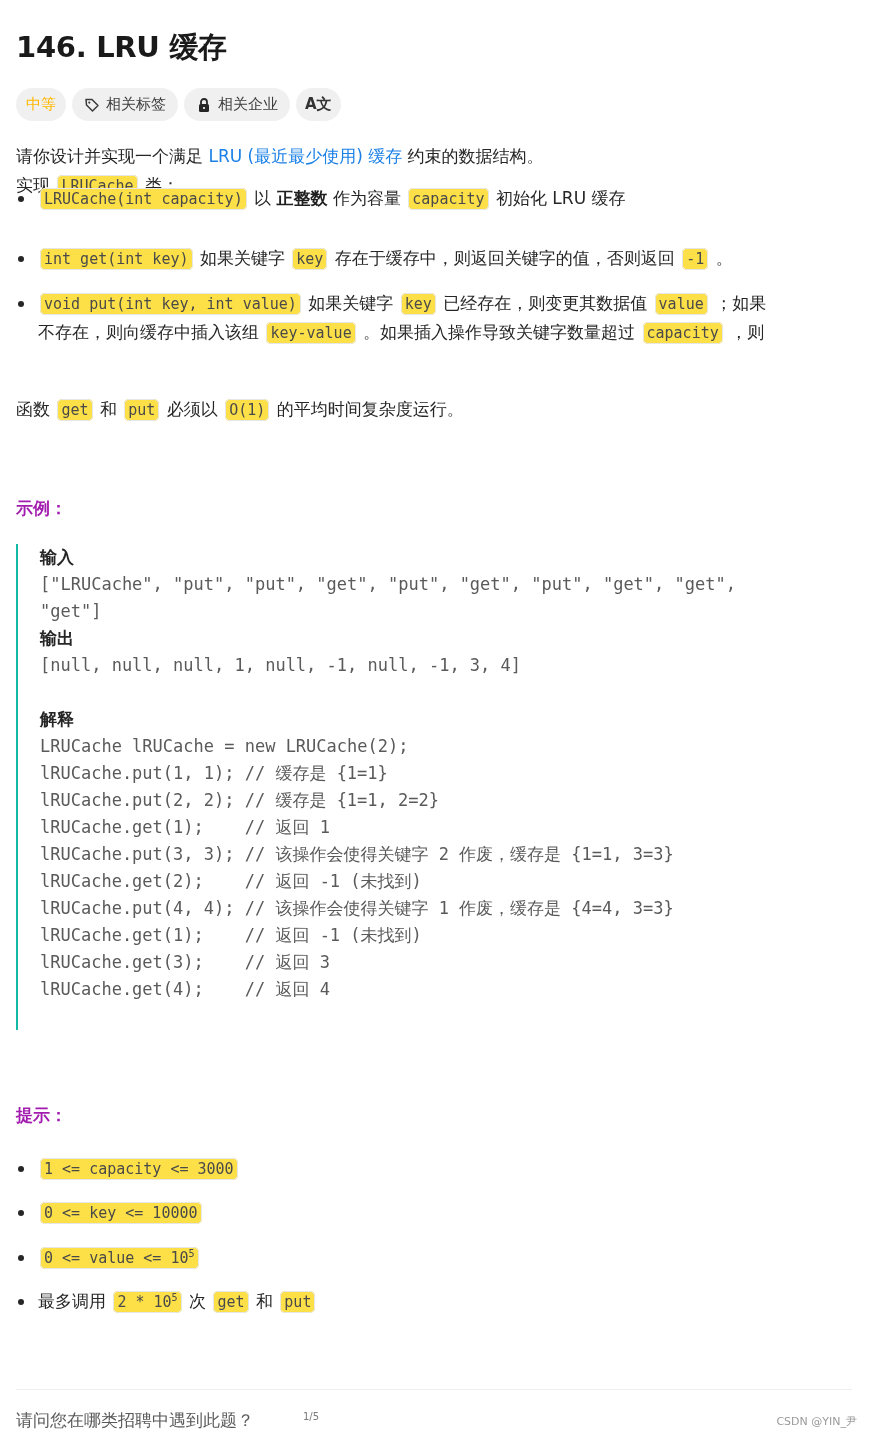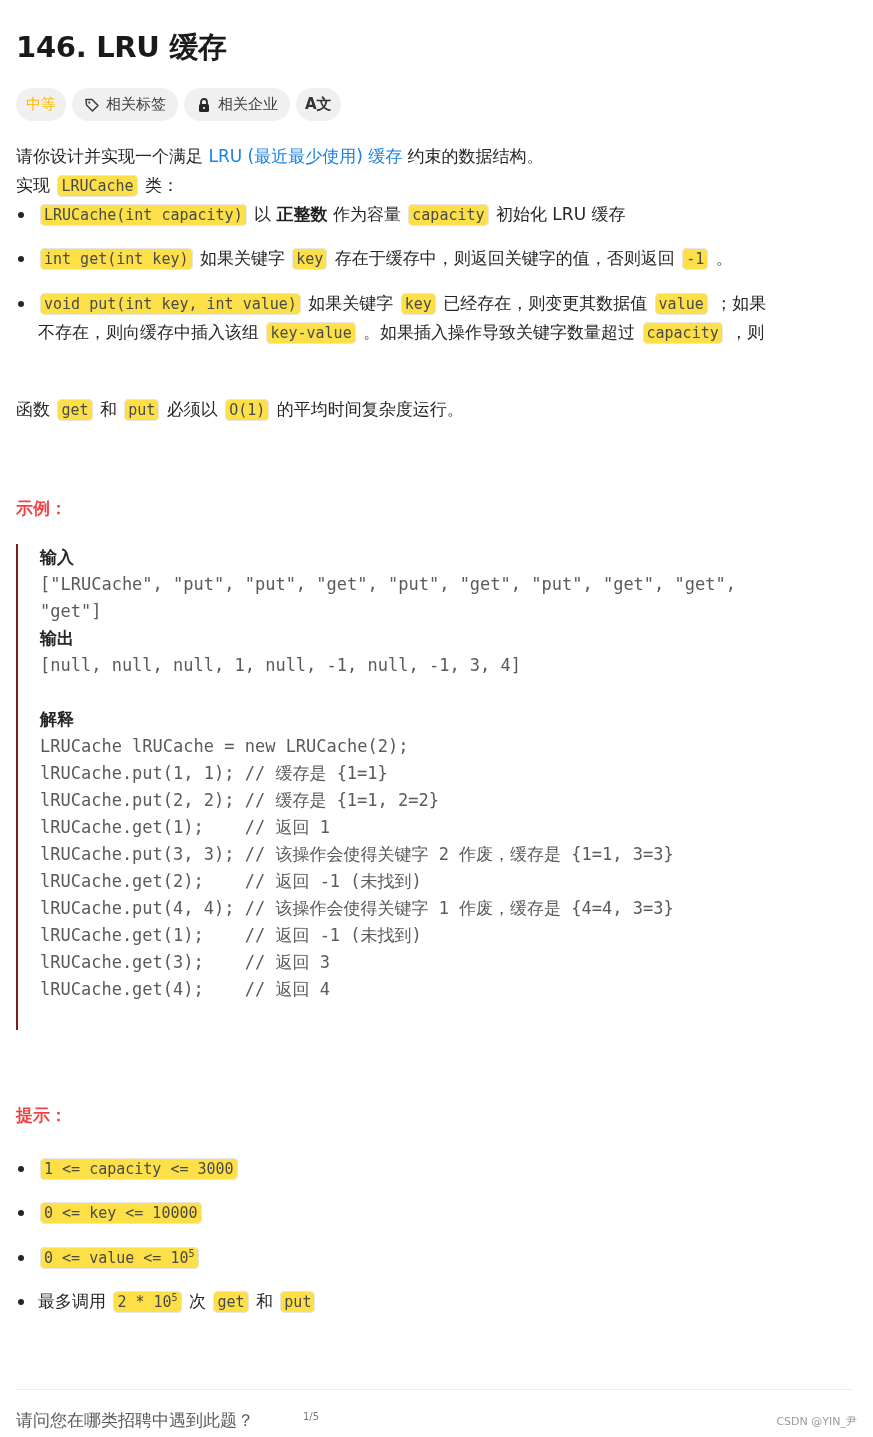"LRUCache(int capacity) 以 正整数 作为容量" div.bullet-row { top: 200px -> 184px }
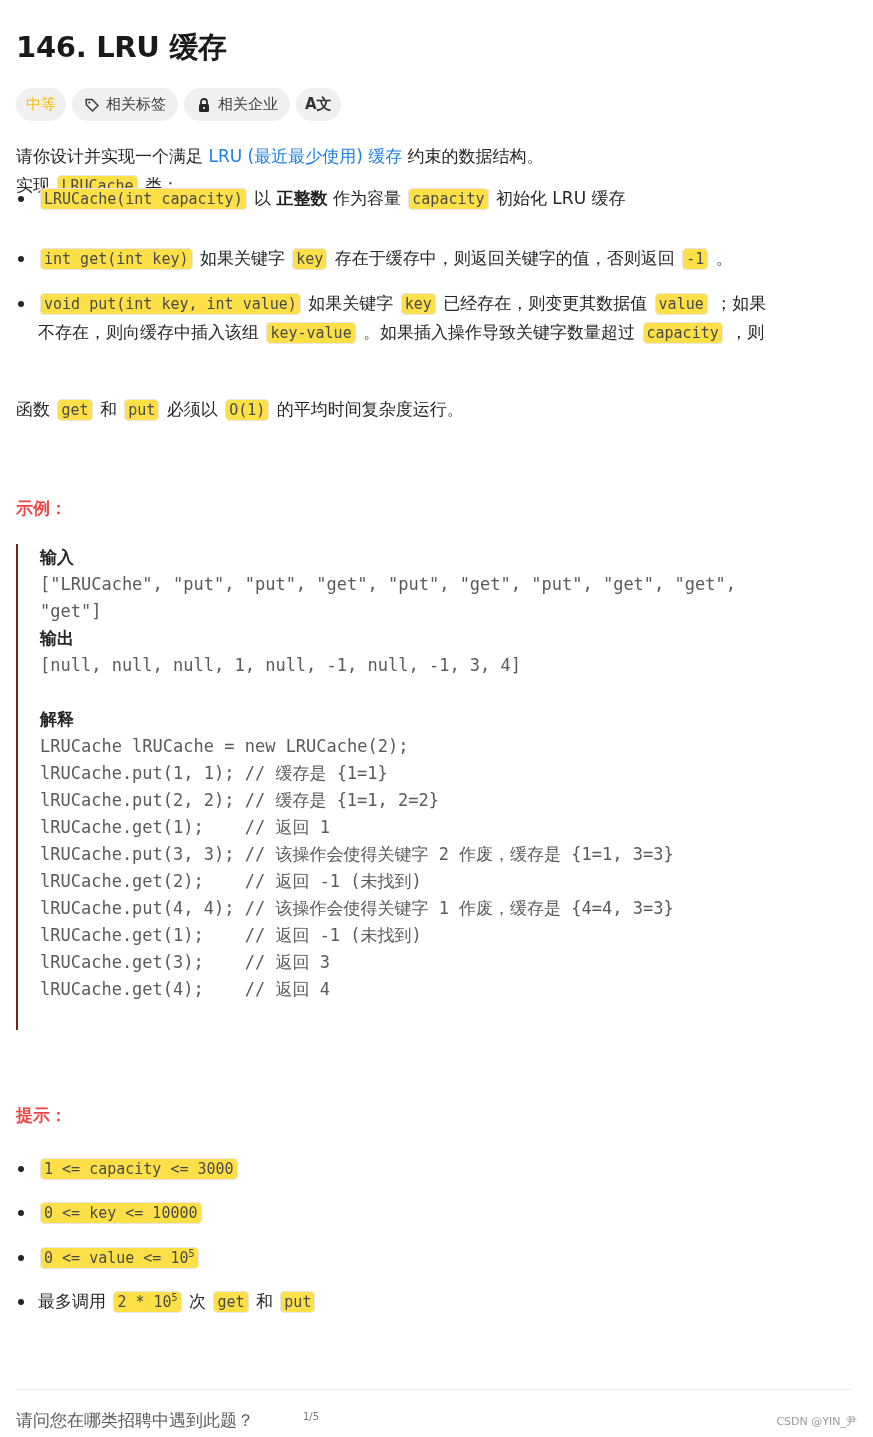"示例：" .h3 { color: #ef4444 -> #a21caf }
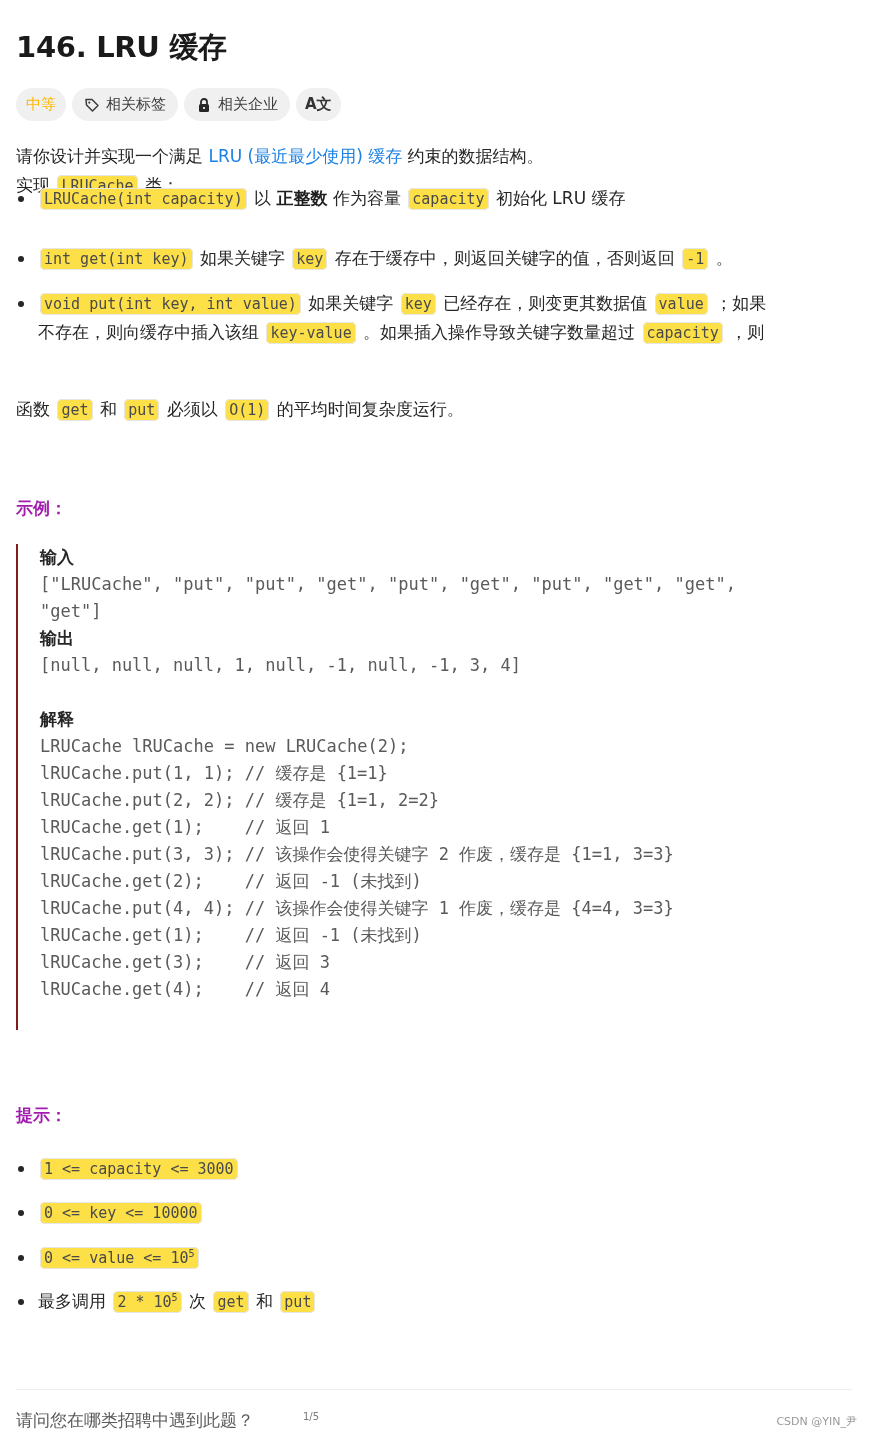"输入" .example { border-left: 2px solid #7f1d1d -> 2px solid #14b8a6 }
